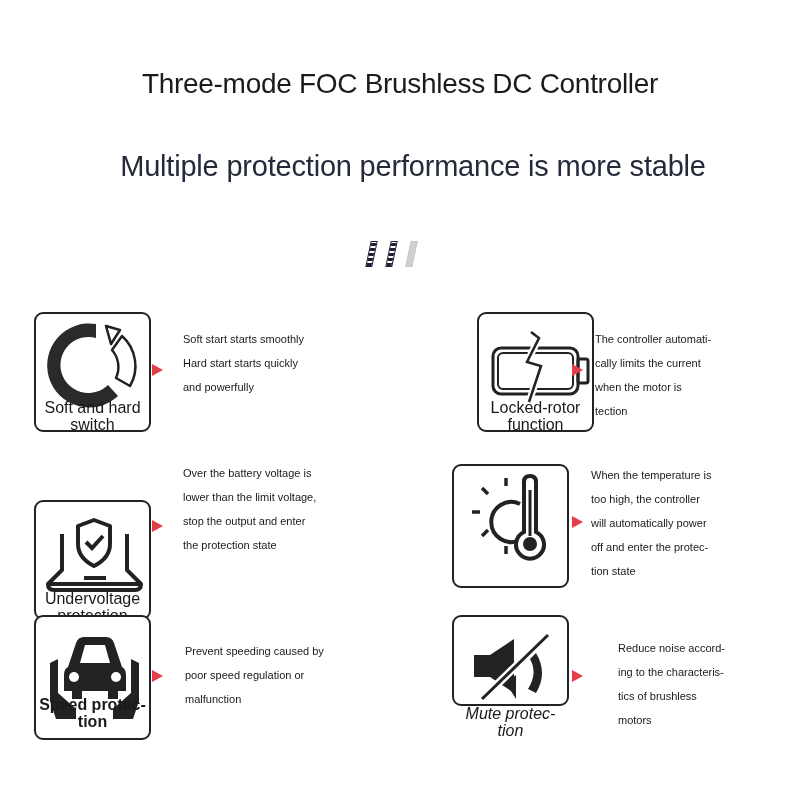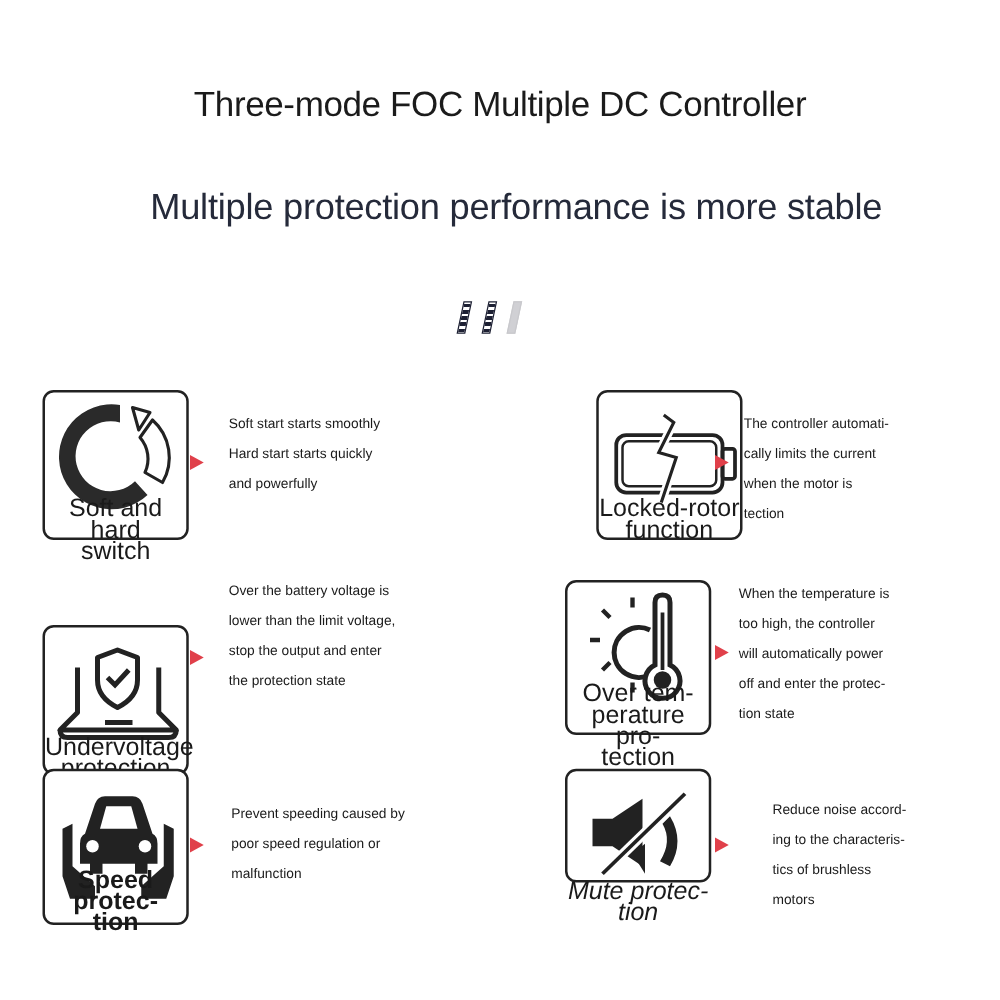"Three-mode FOC Multiple DC Controller" div.title { text: Multiple -> Brushless }
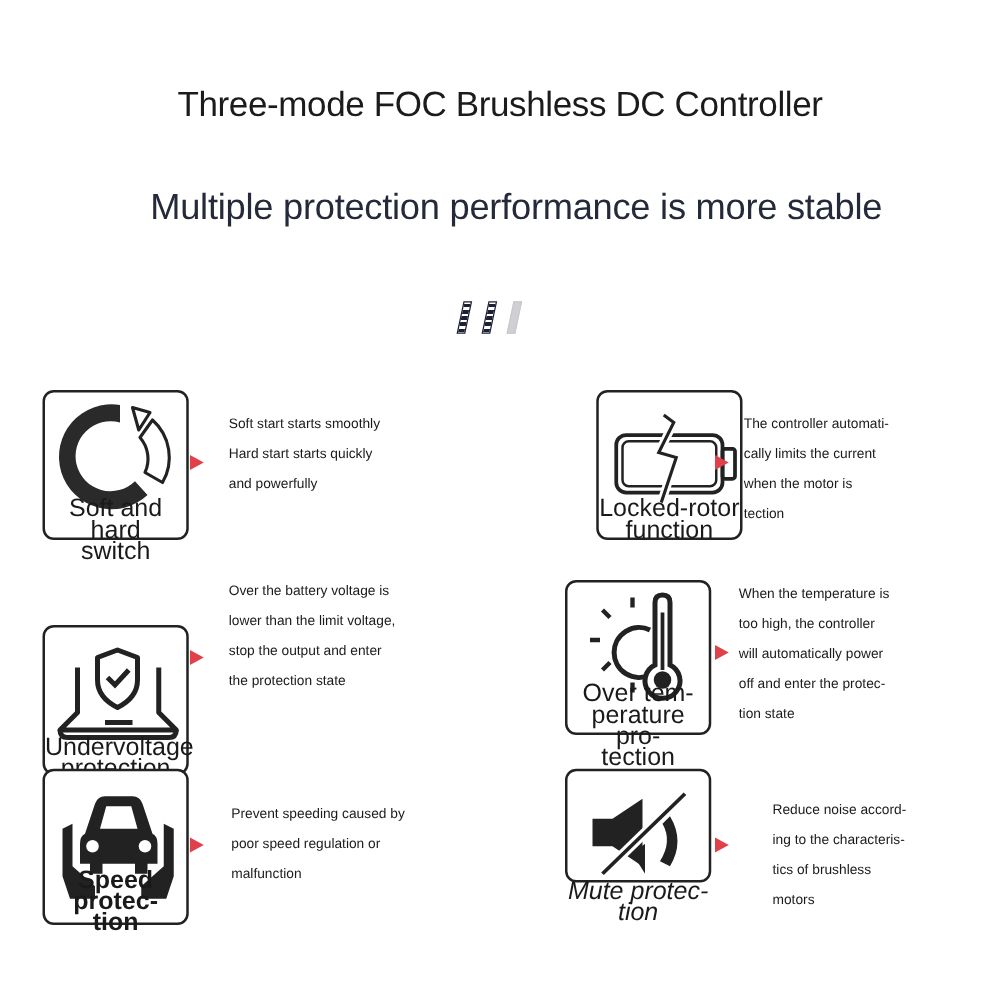"Soft and hard" .iconlabel { font-size: 20px -> 16px }
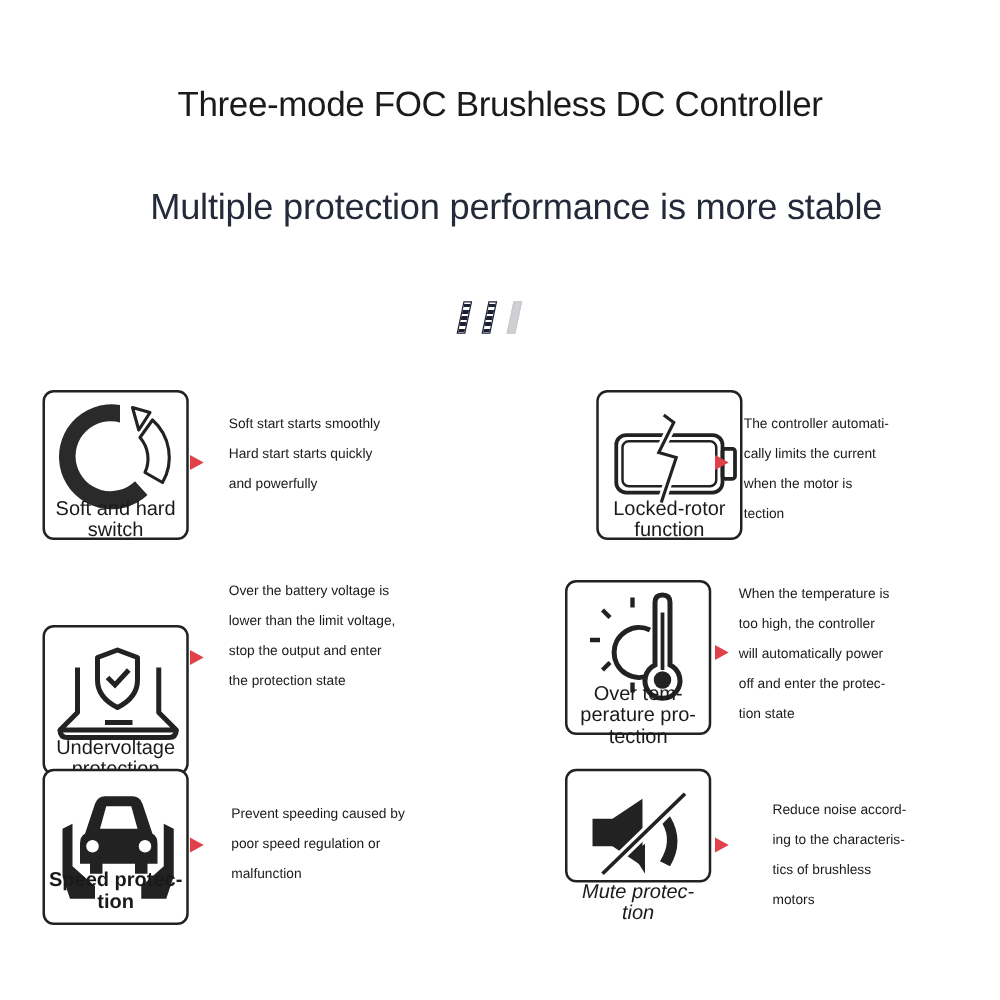"Over tem-" div.iconlabel { html: <div>Over tem- perature pro- tection</div> -> none }
